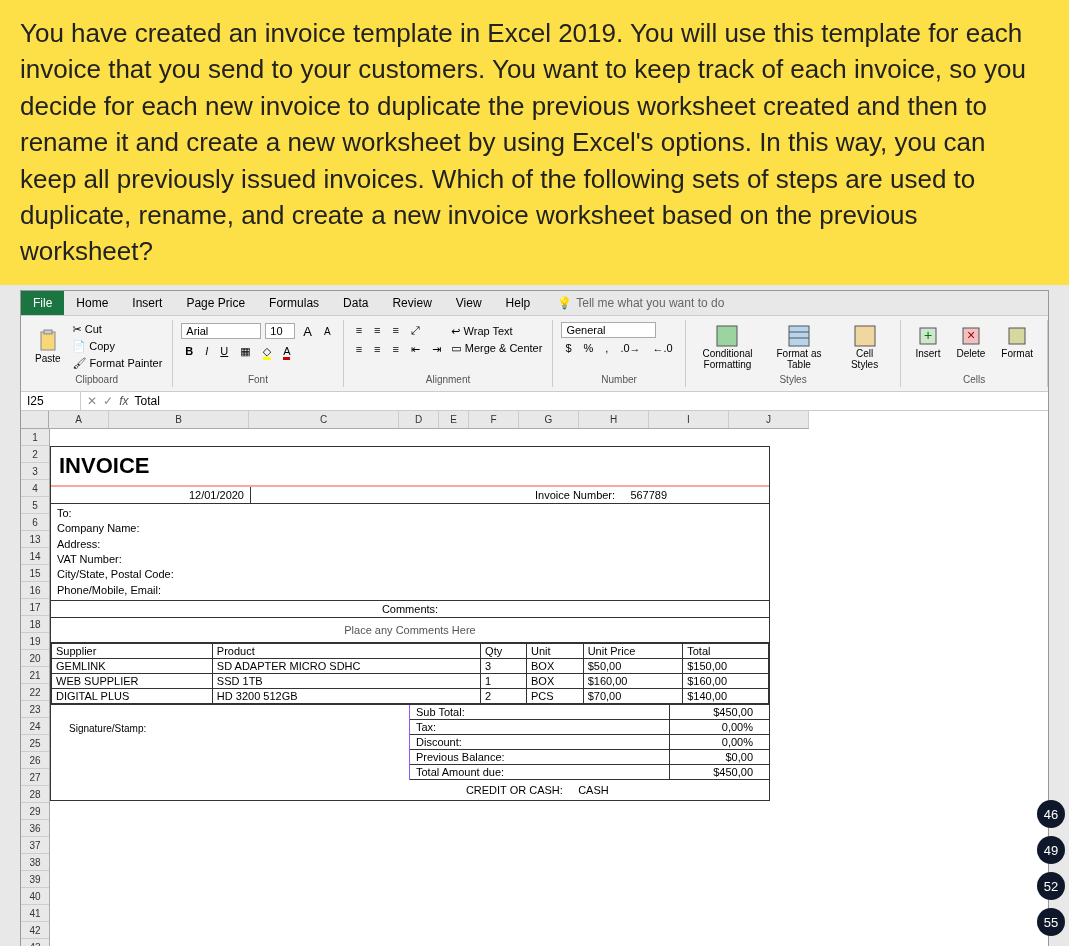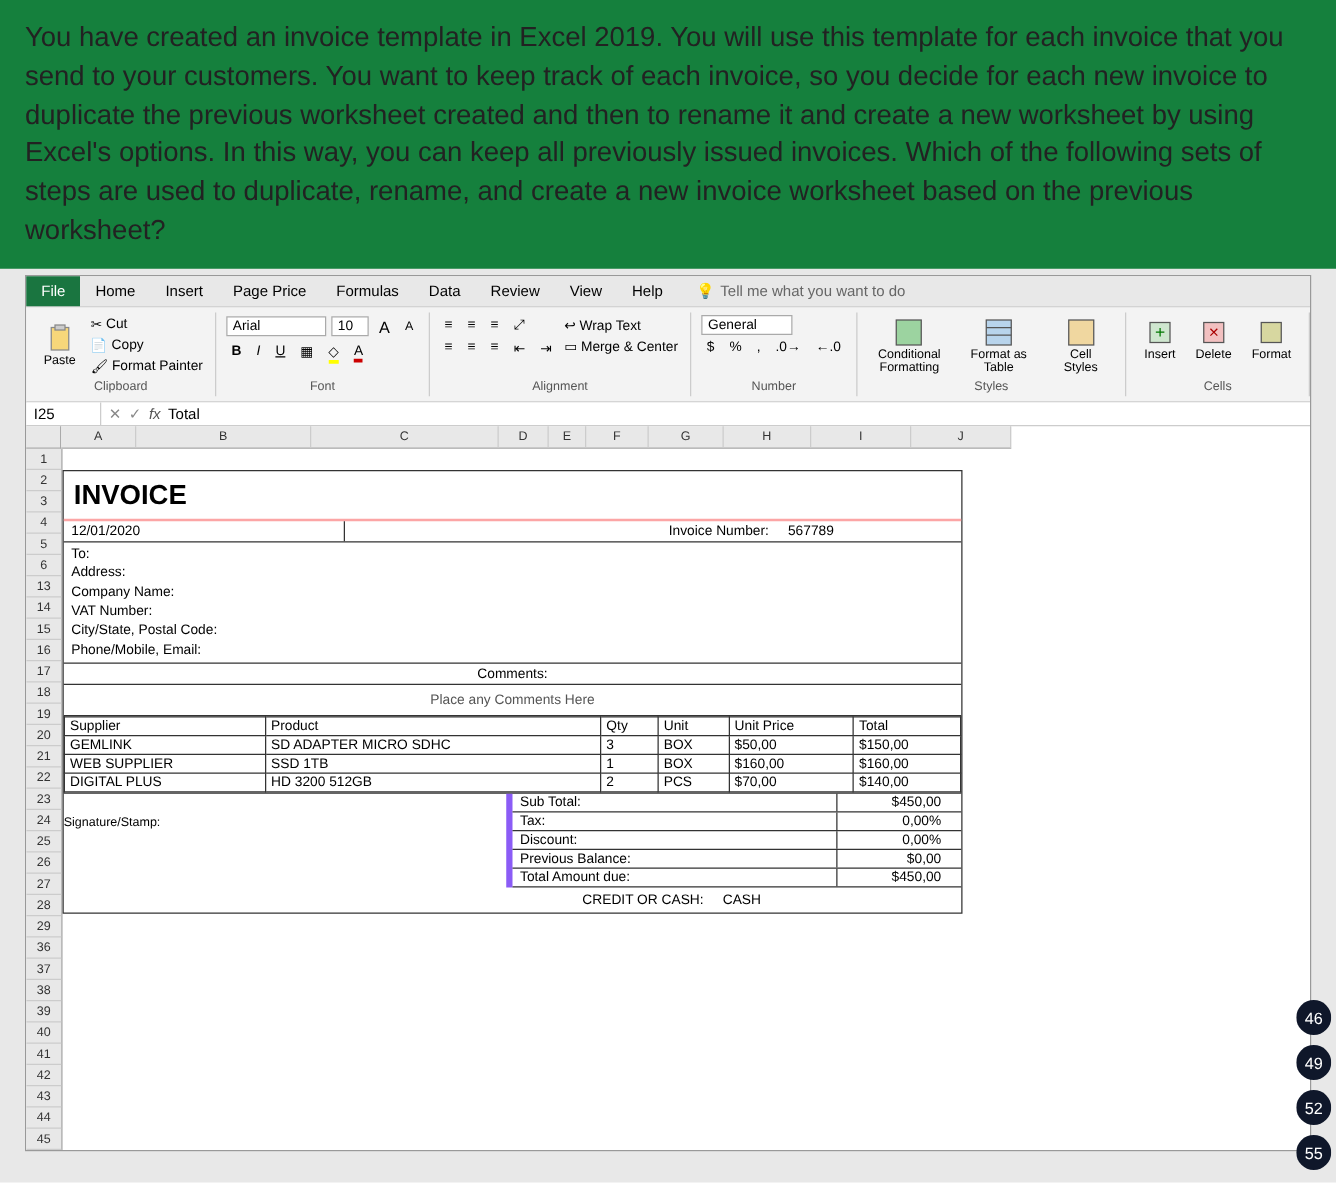"You have created an invoice" .question { background: #15803d -> #fde047; font-size: 22px -> 26px }
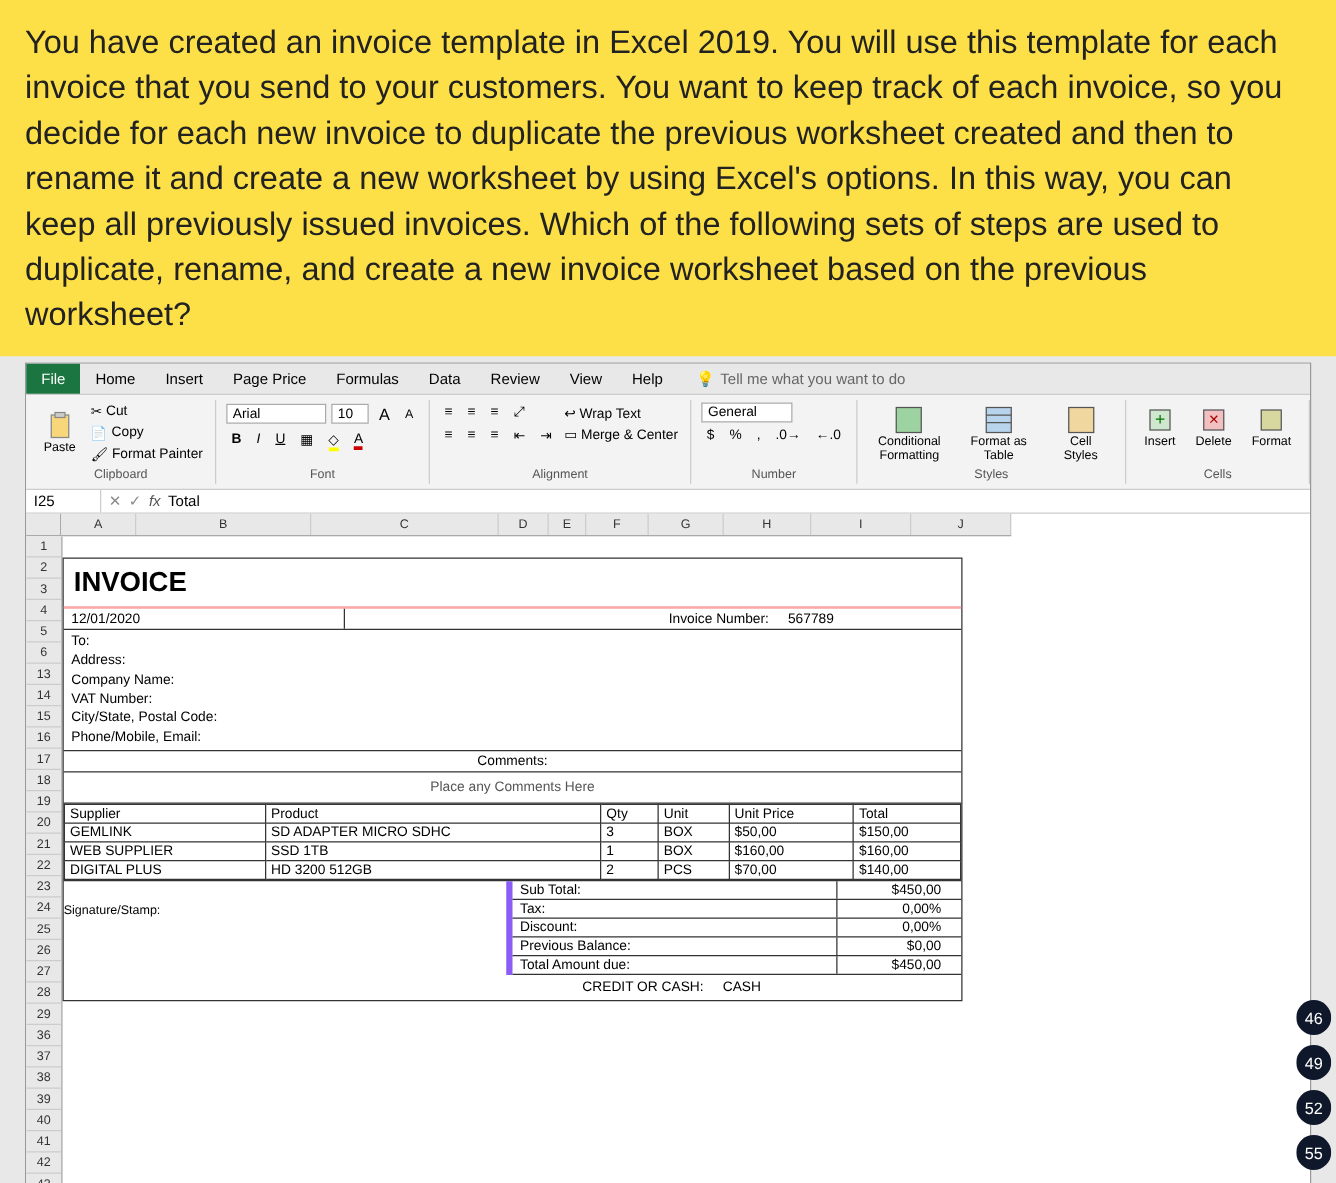"General" .fmt-select { width: 73px -> 95px }
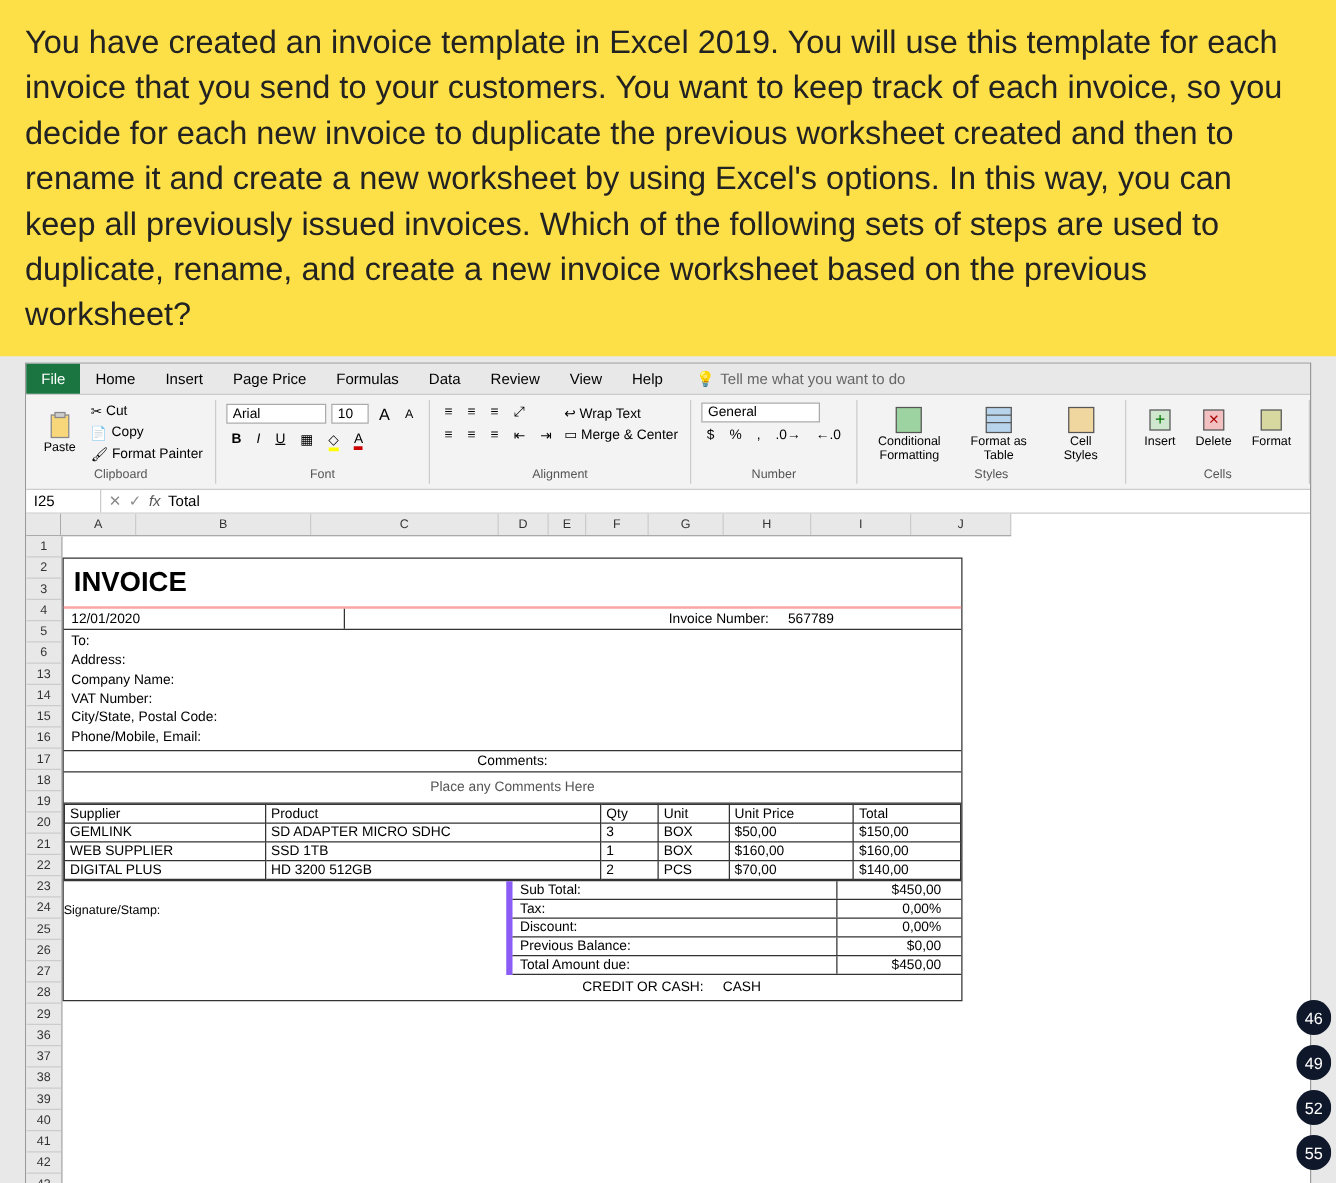"12/01/2020" .inv-date { text-align: left -> right; width: 225px -> 200px }
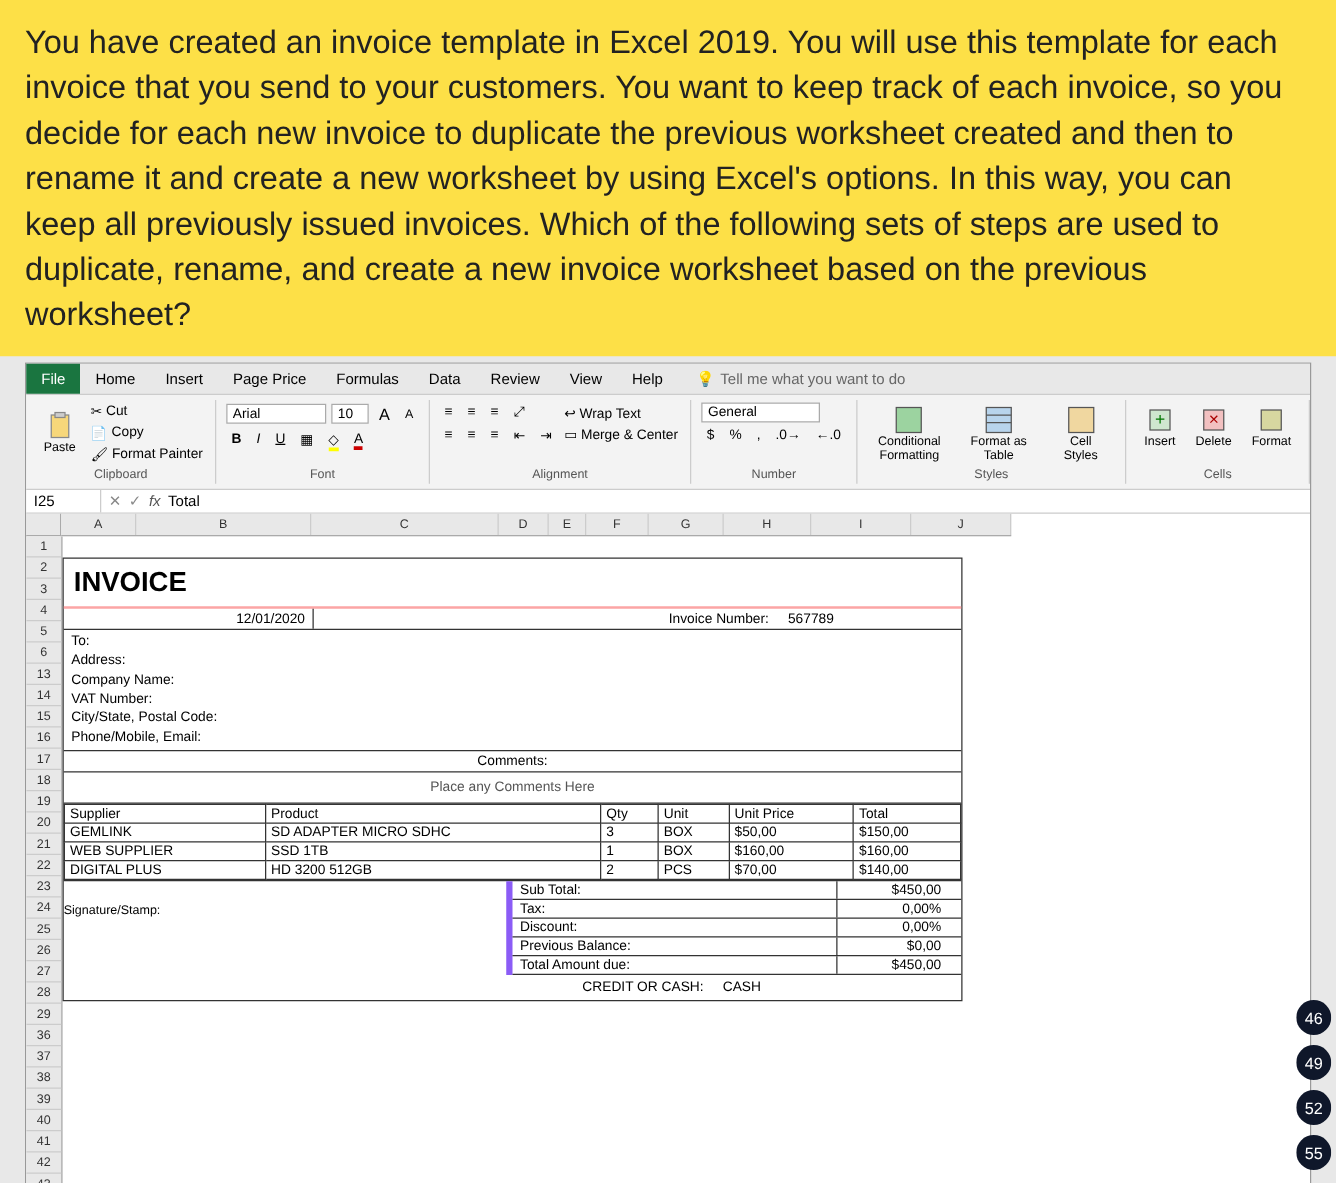"Address:" div { order: before "Company Name:" -> after "Company Name:" }
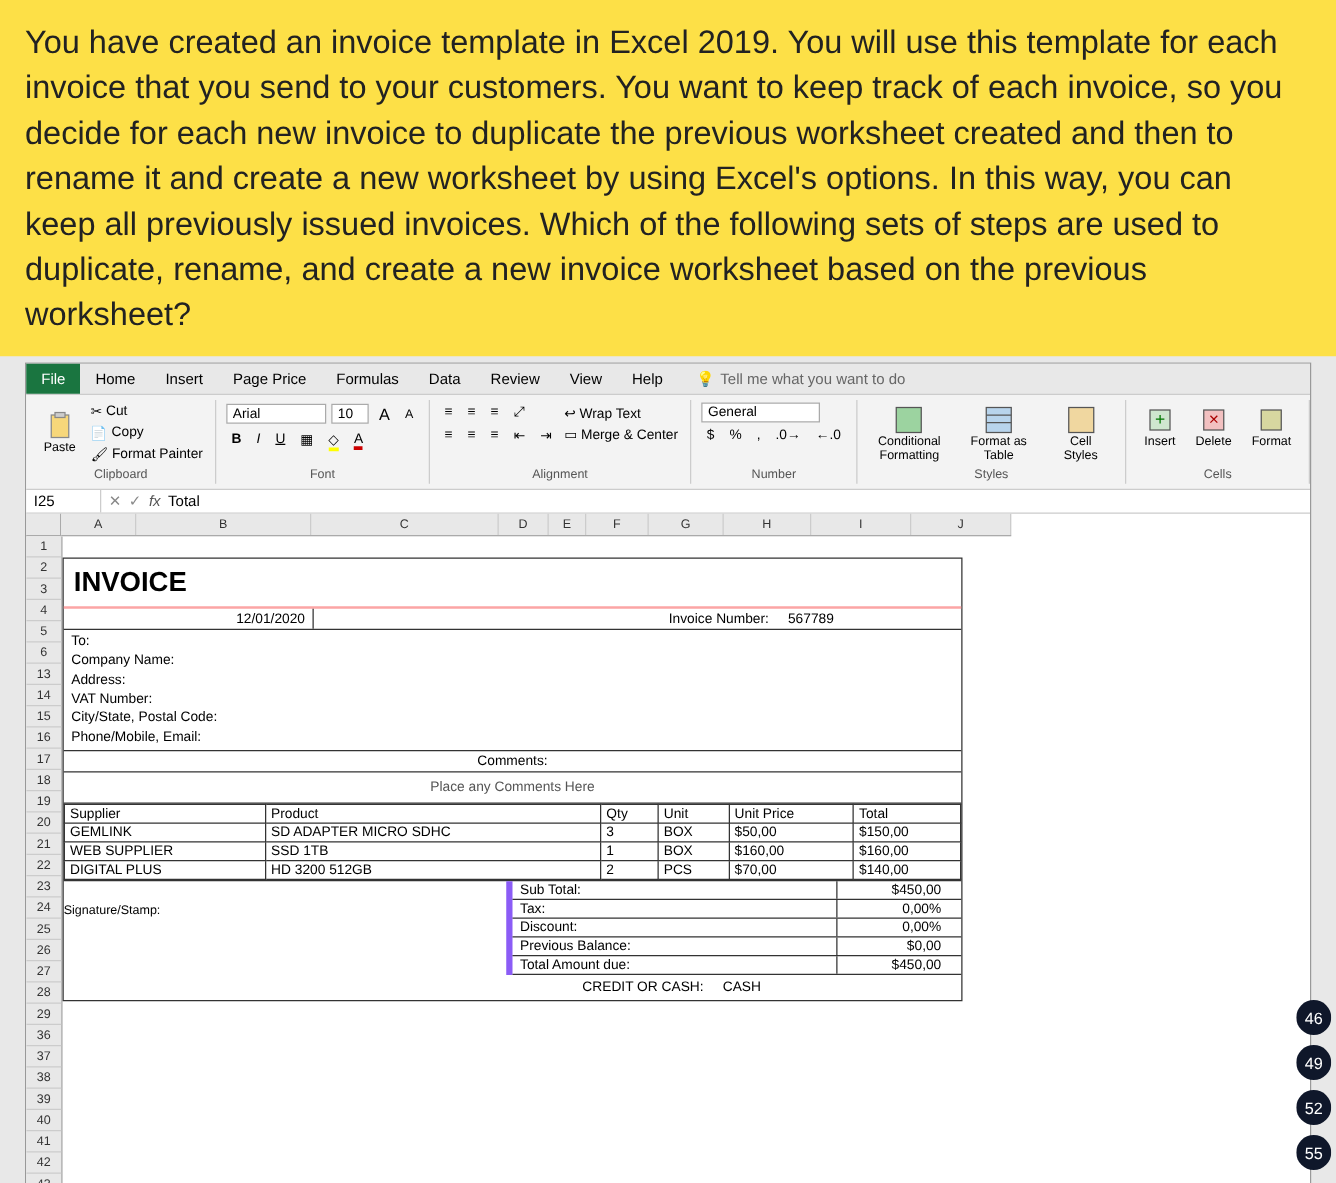"Signature/Stamp:" .sig-box { border-right: 5px solid #8b5cf6 -> 1px solid #8b5cf6; padding: 18px 0 4px -> 18px 18px 4px }
